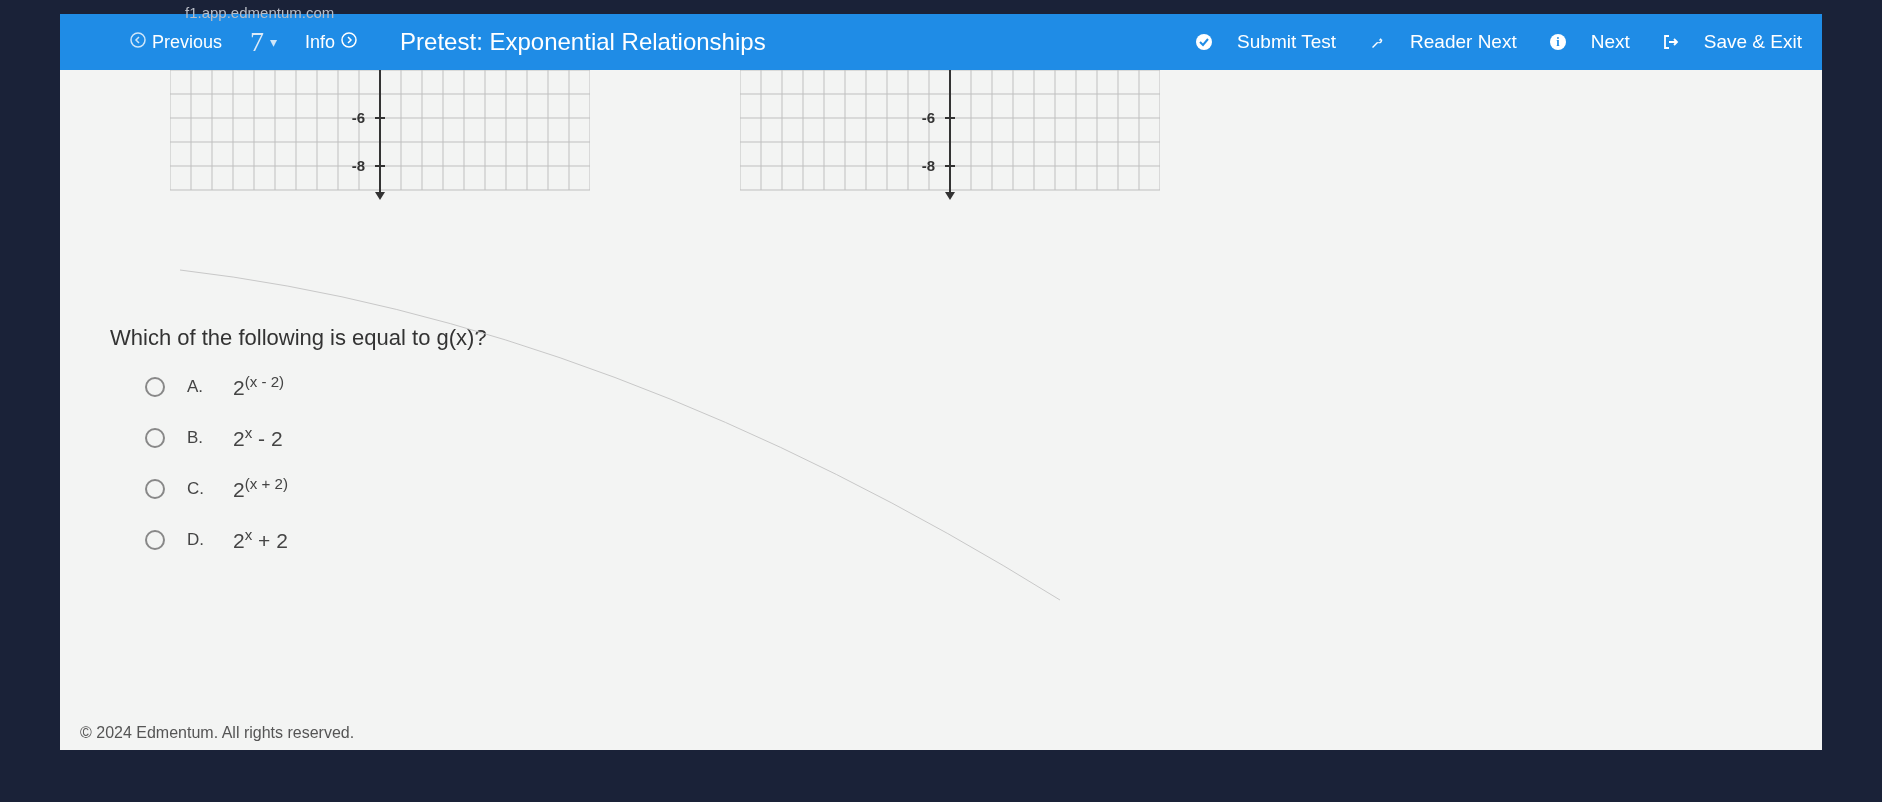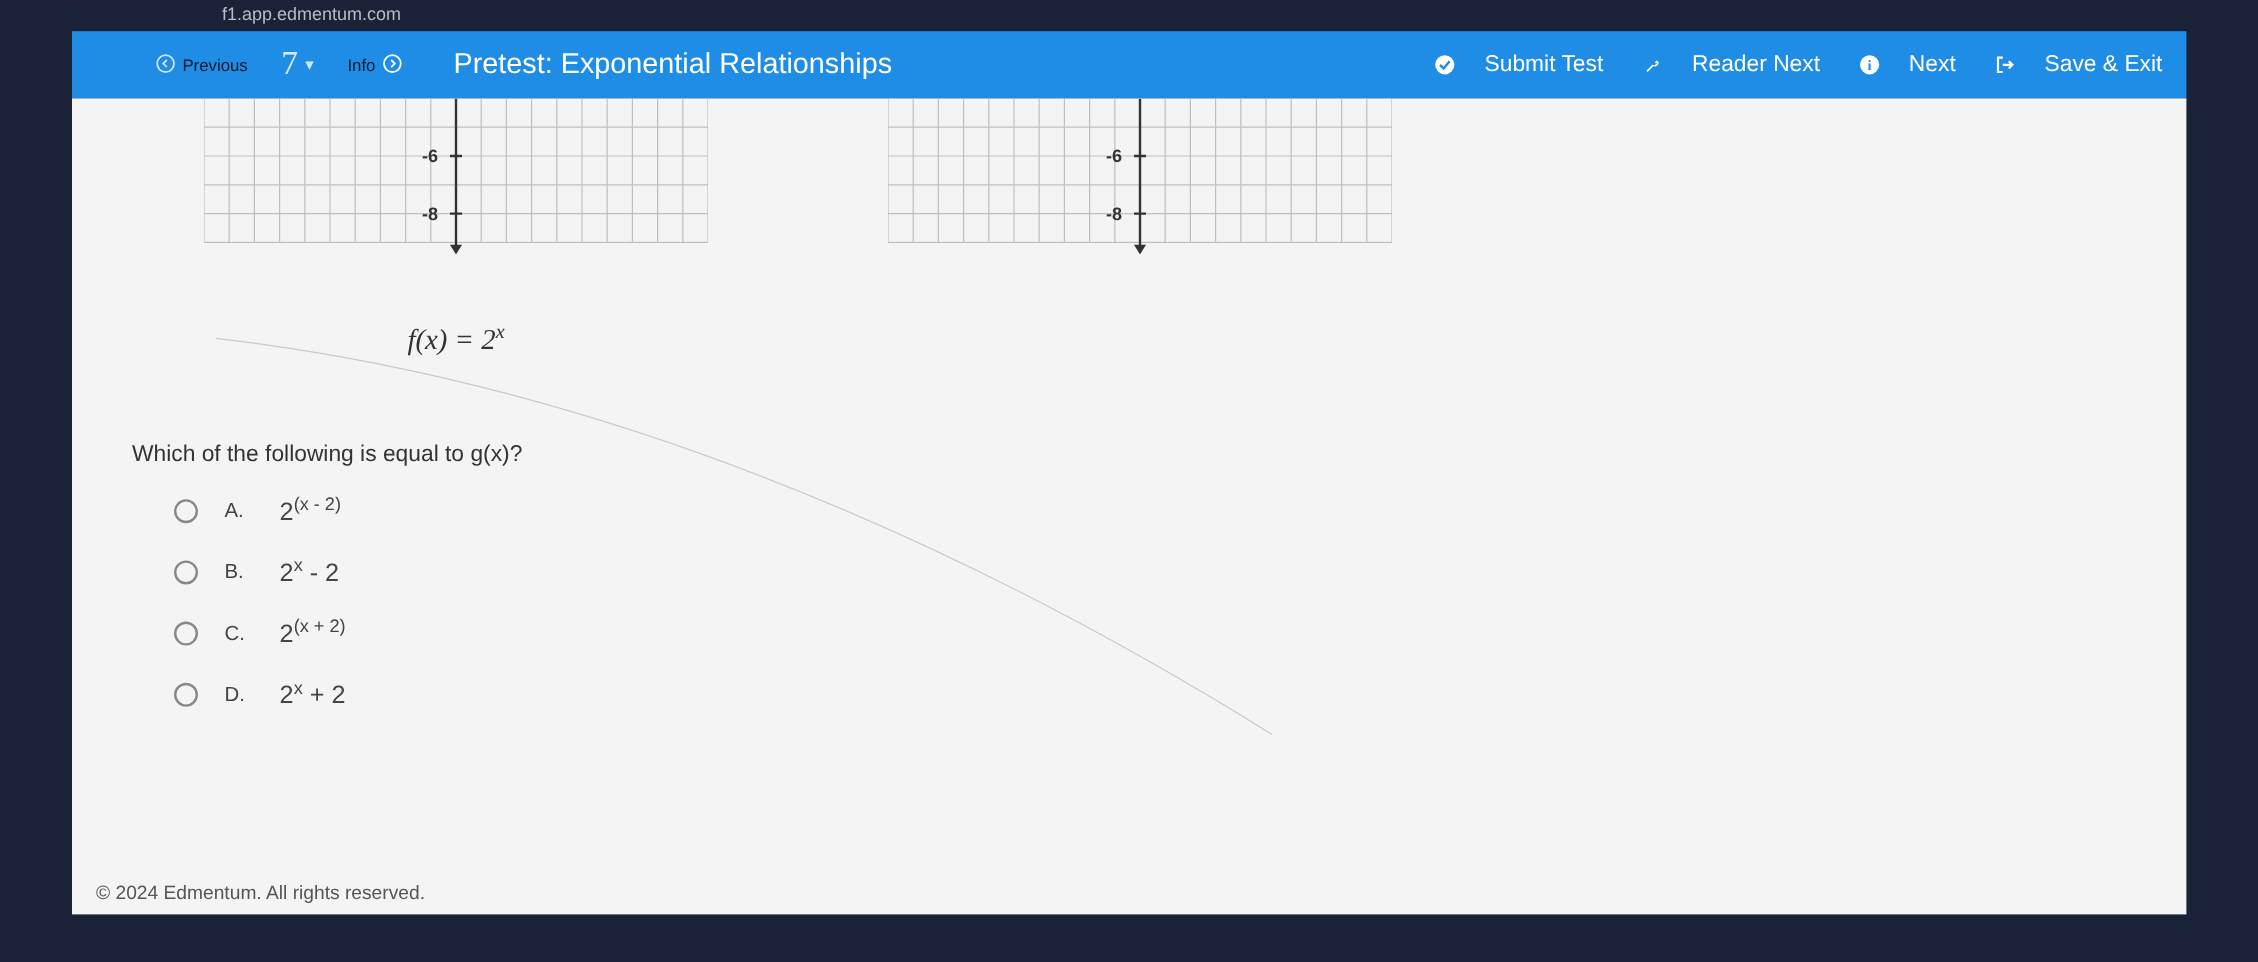"f1.app.edmentum.com" .url-bar { height: 26px -> 14px }
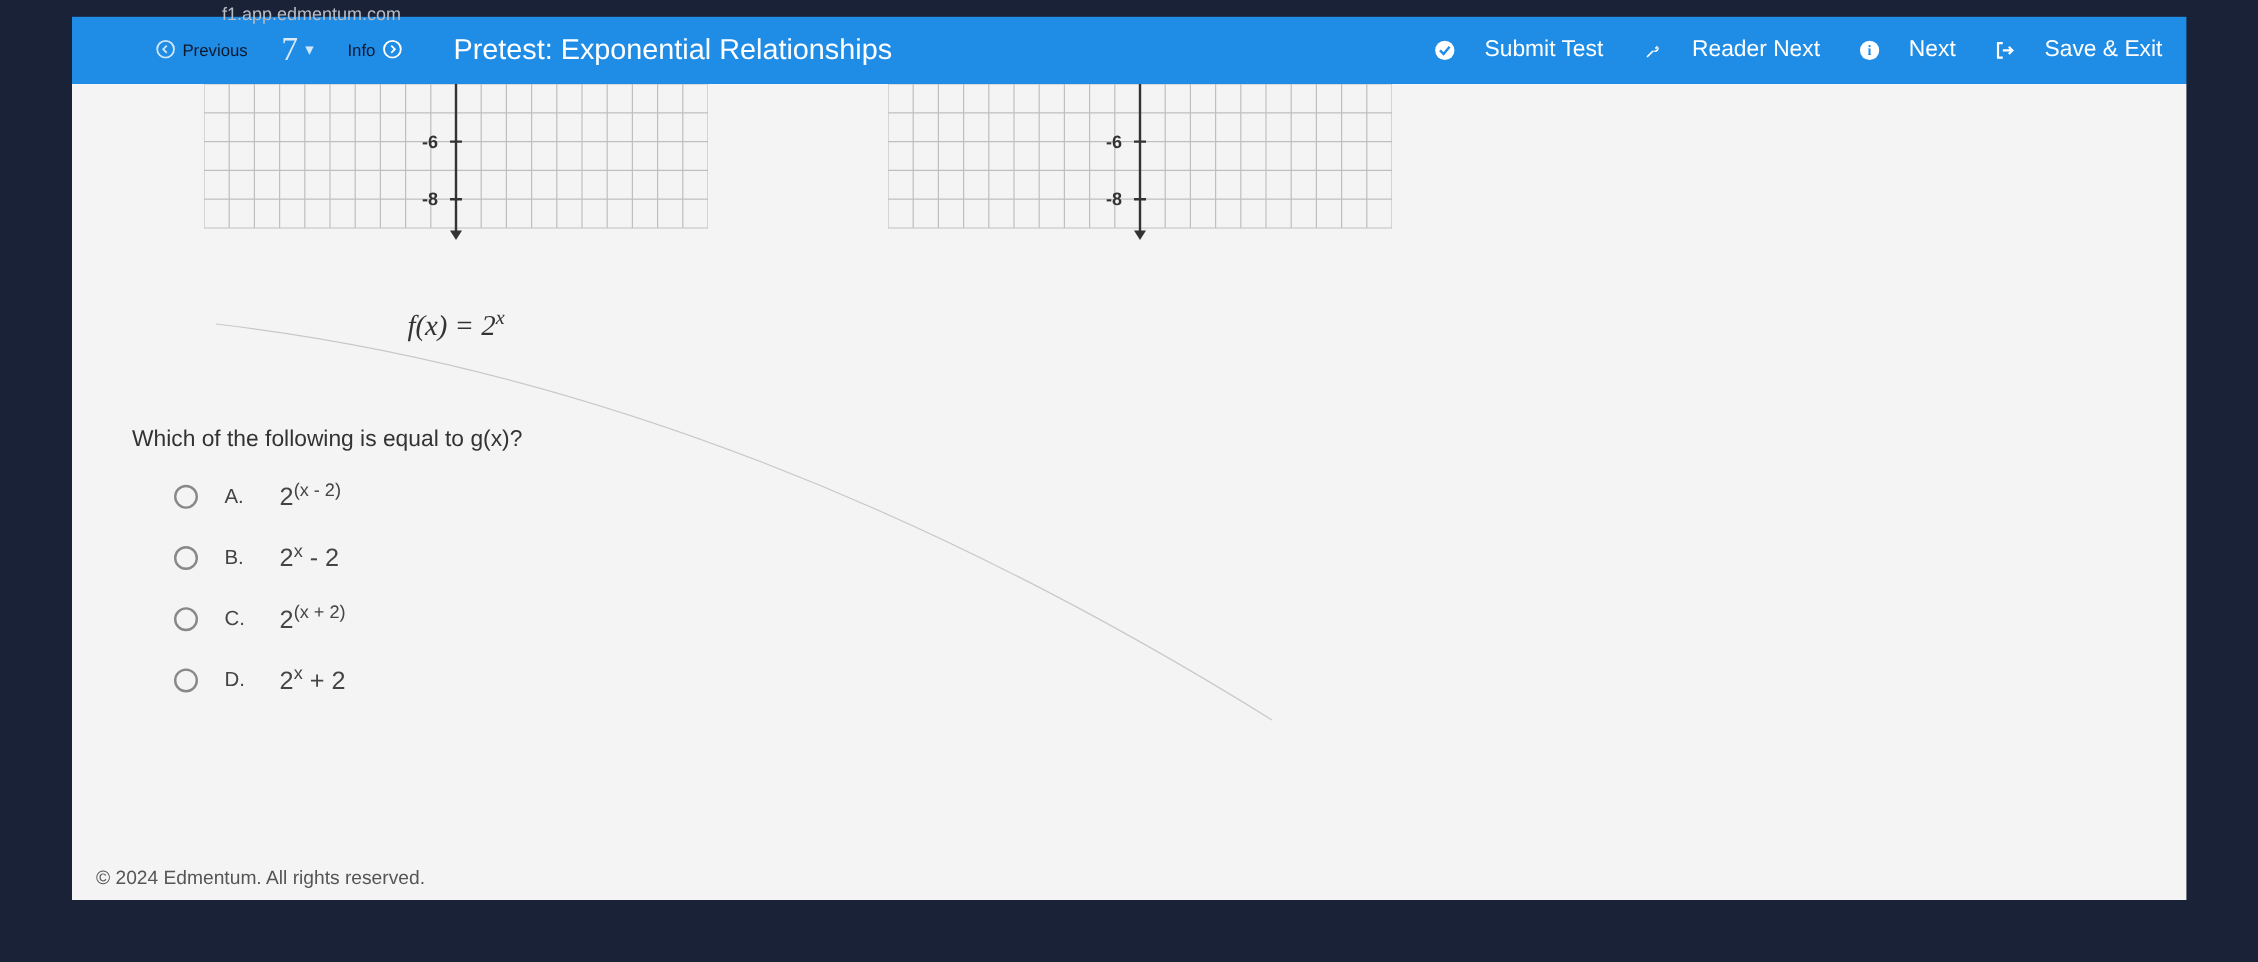"Previous" .nav-btn { align-items: center -> none; color: #0f172a -> #ffffff; font-size: 14px -> 18px }
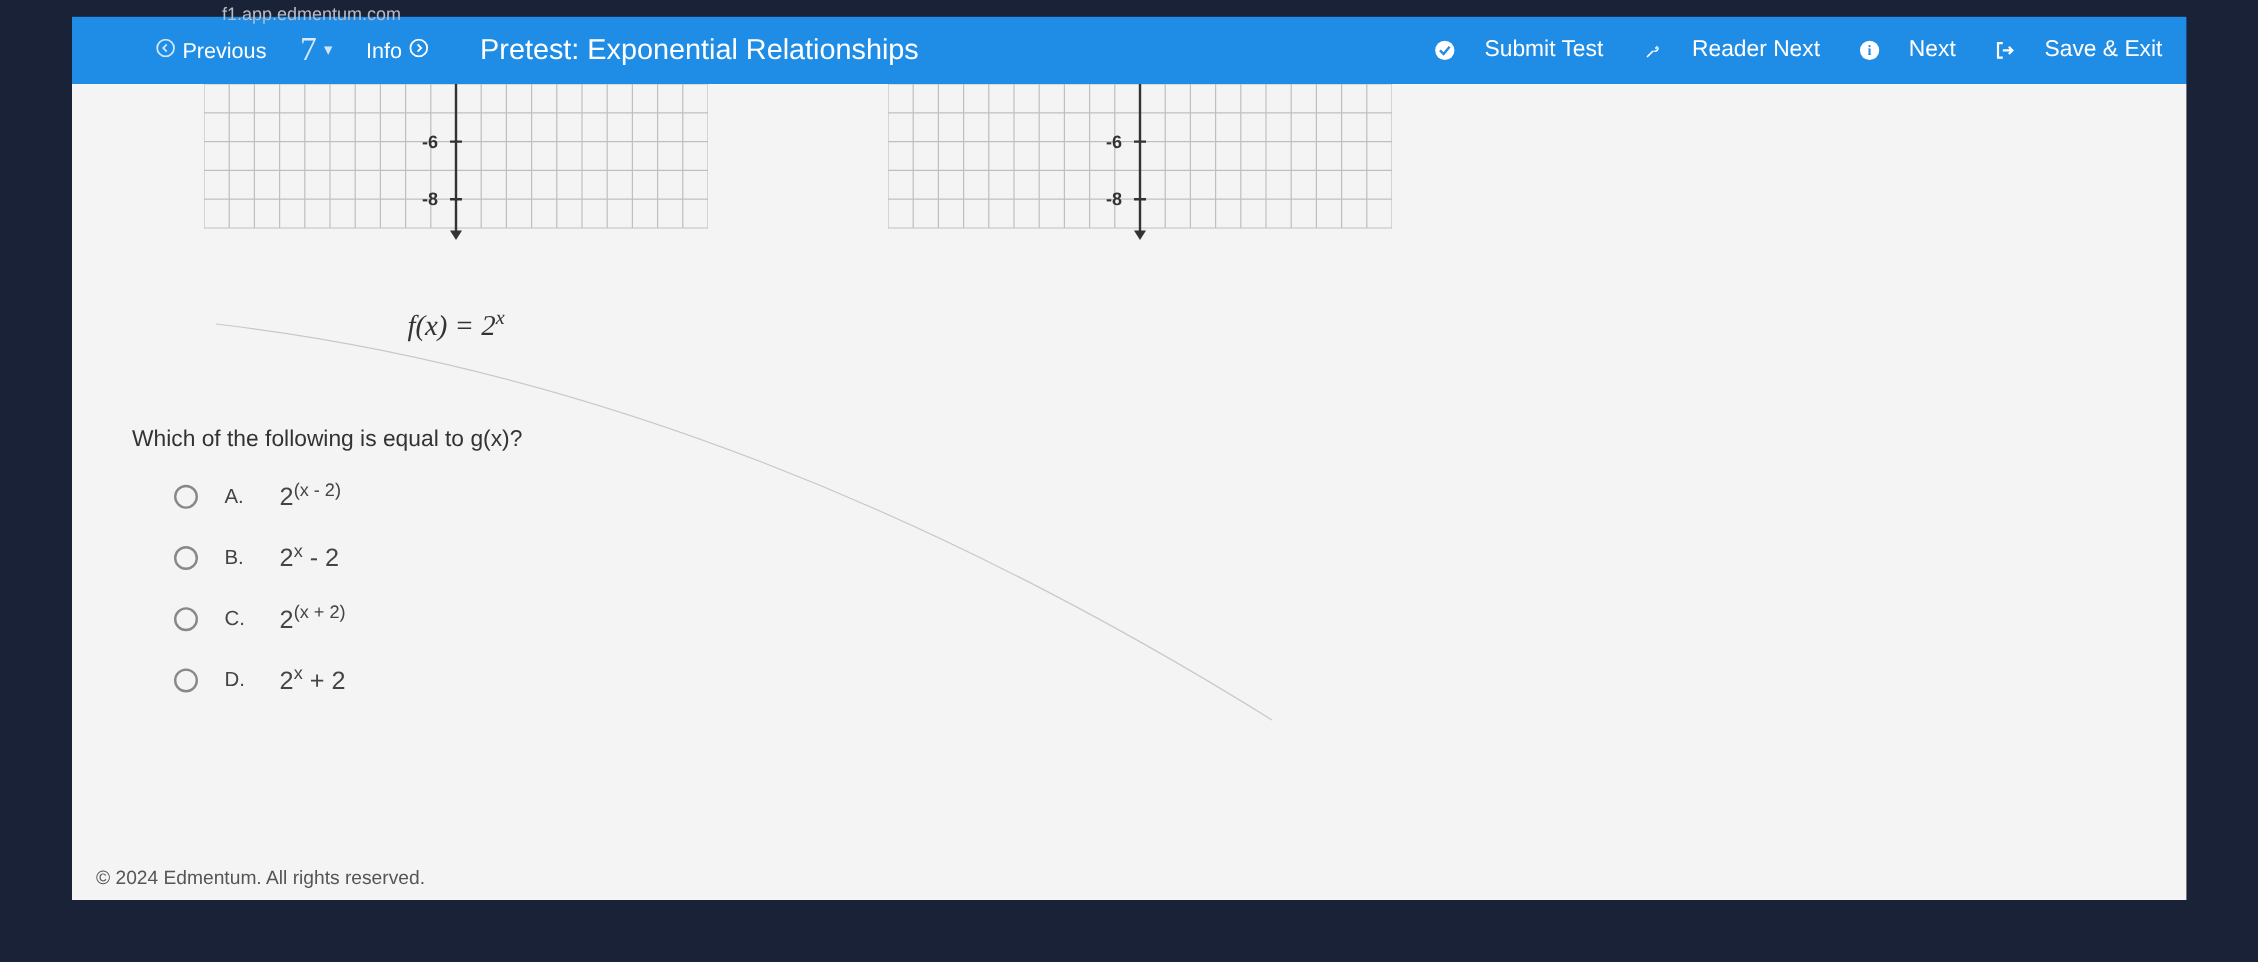"f(x) = 2x" div.eq { html: <div> <span>f(x)</span><span> = 2</span><sup>x</sup> </div> -> none }
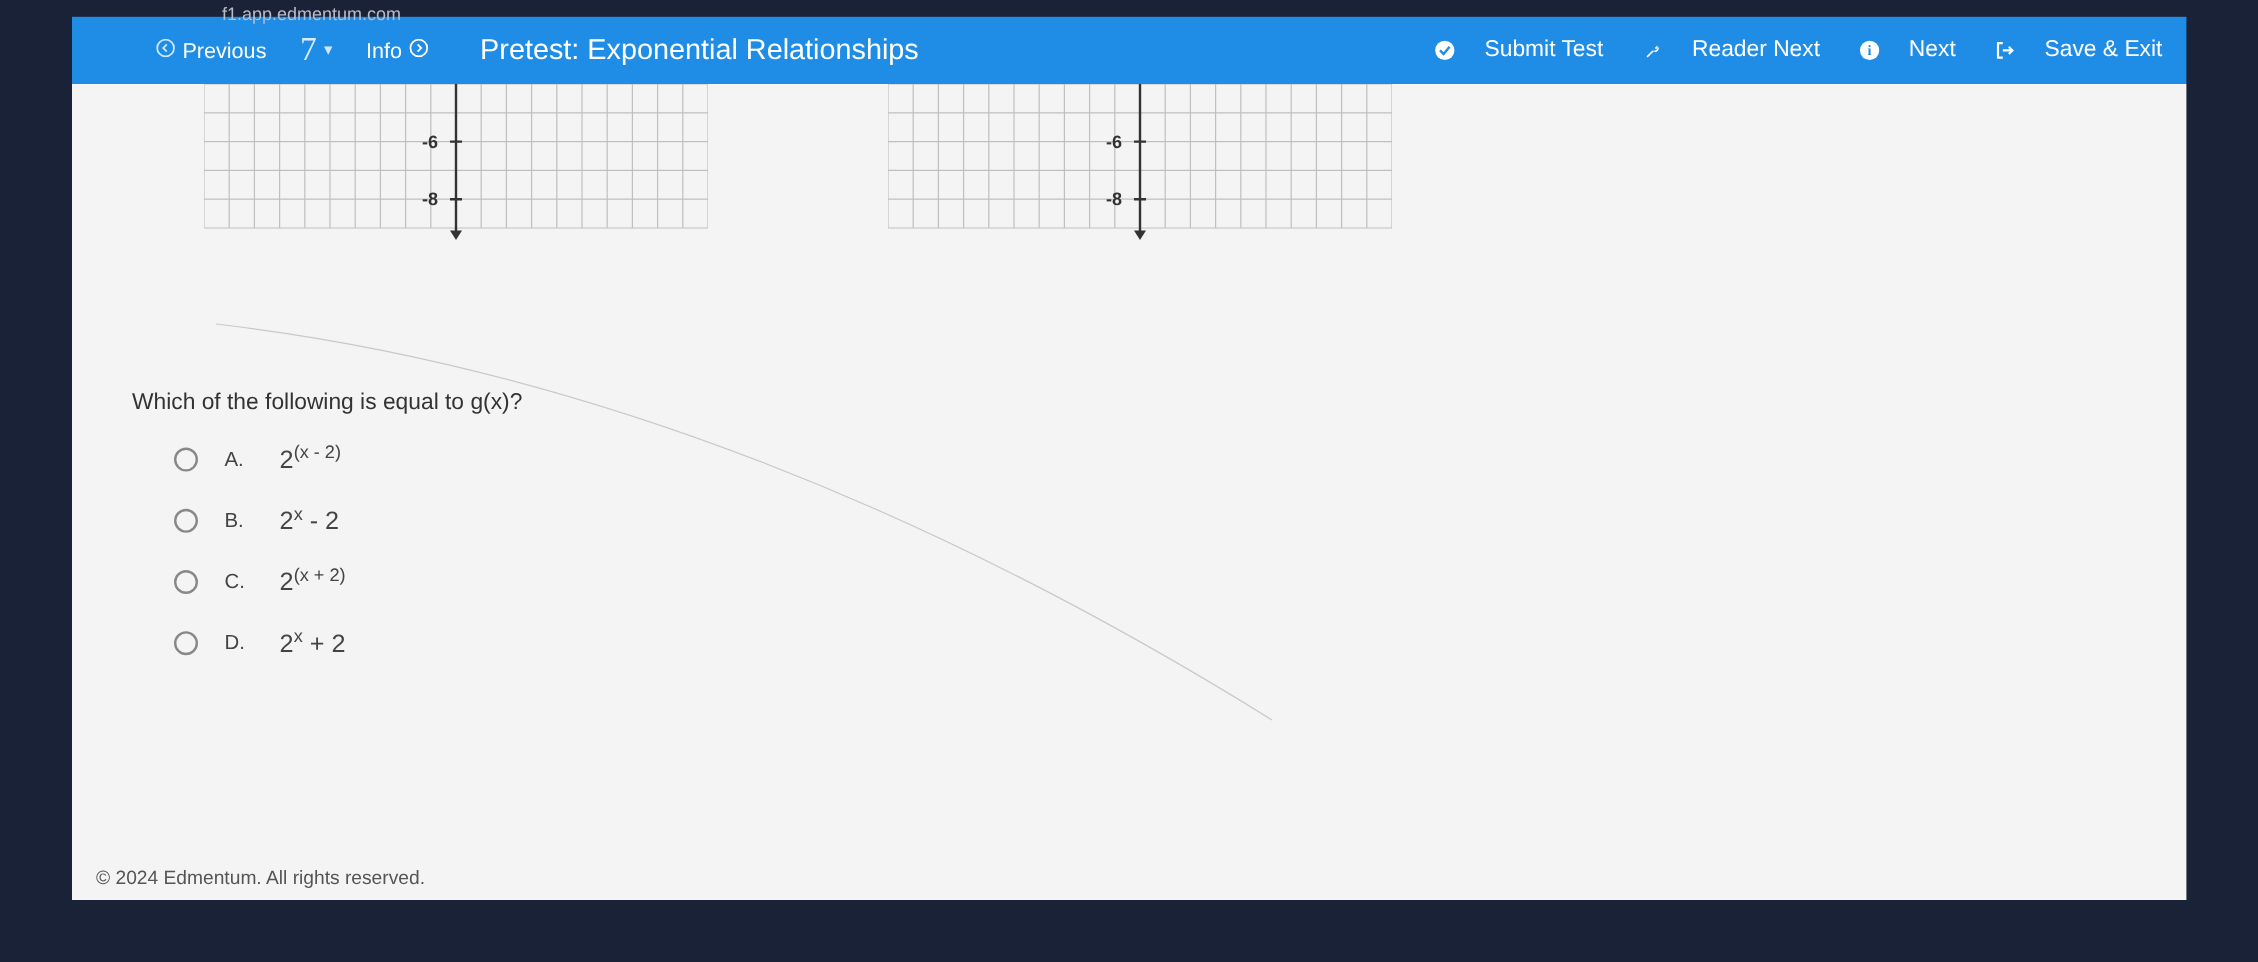"Which of the following is" .question { font-size: 19px -> 22px }
